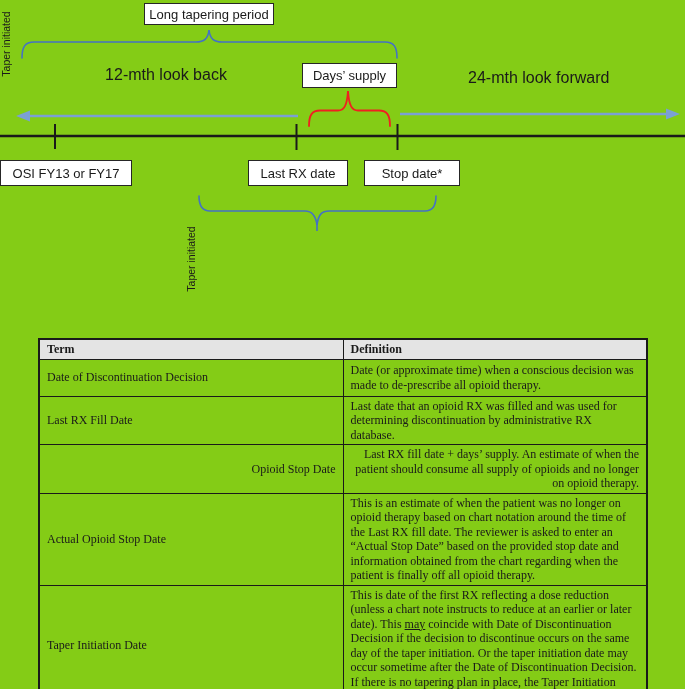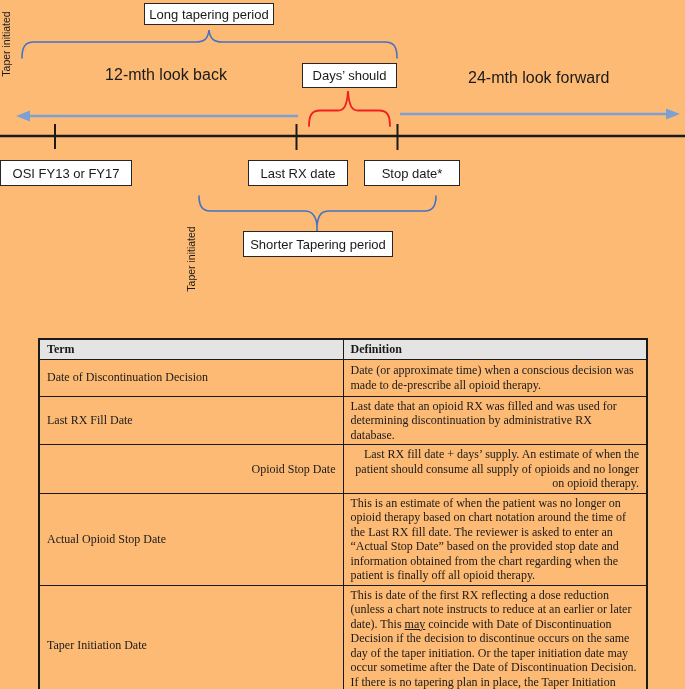"Long tapering period" .page { background: #fdba74 -> #84cc16 }
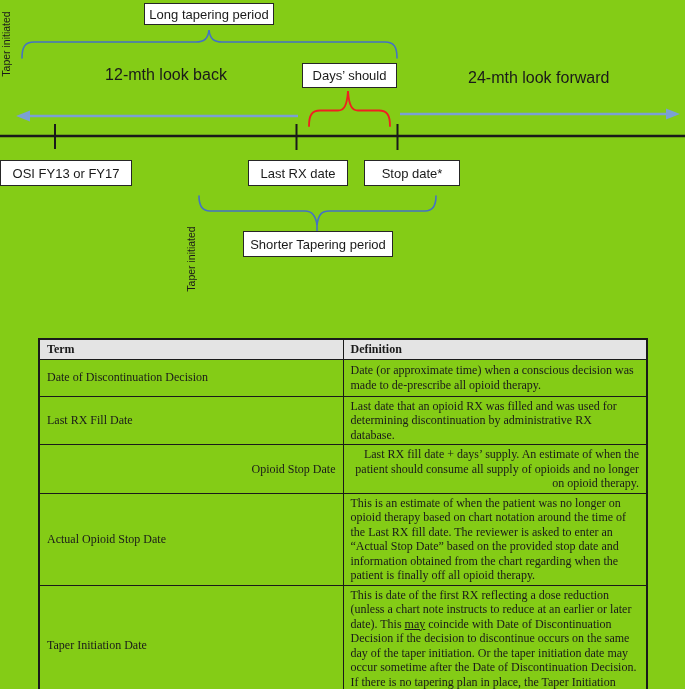"Days’ should" div.dbox { text: should -> supply }
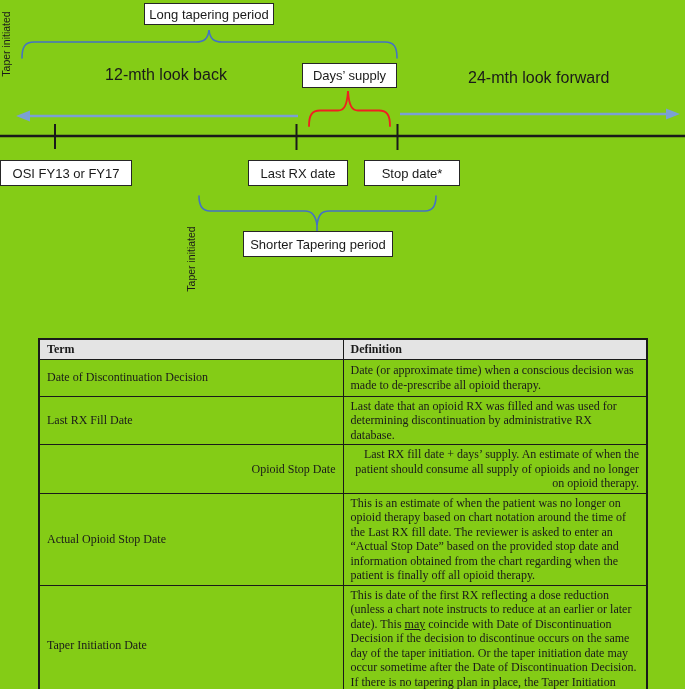"Shorter Tapering period" div.dbox { html: <div>Shorter Tapering period</div> -> none }
